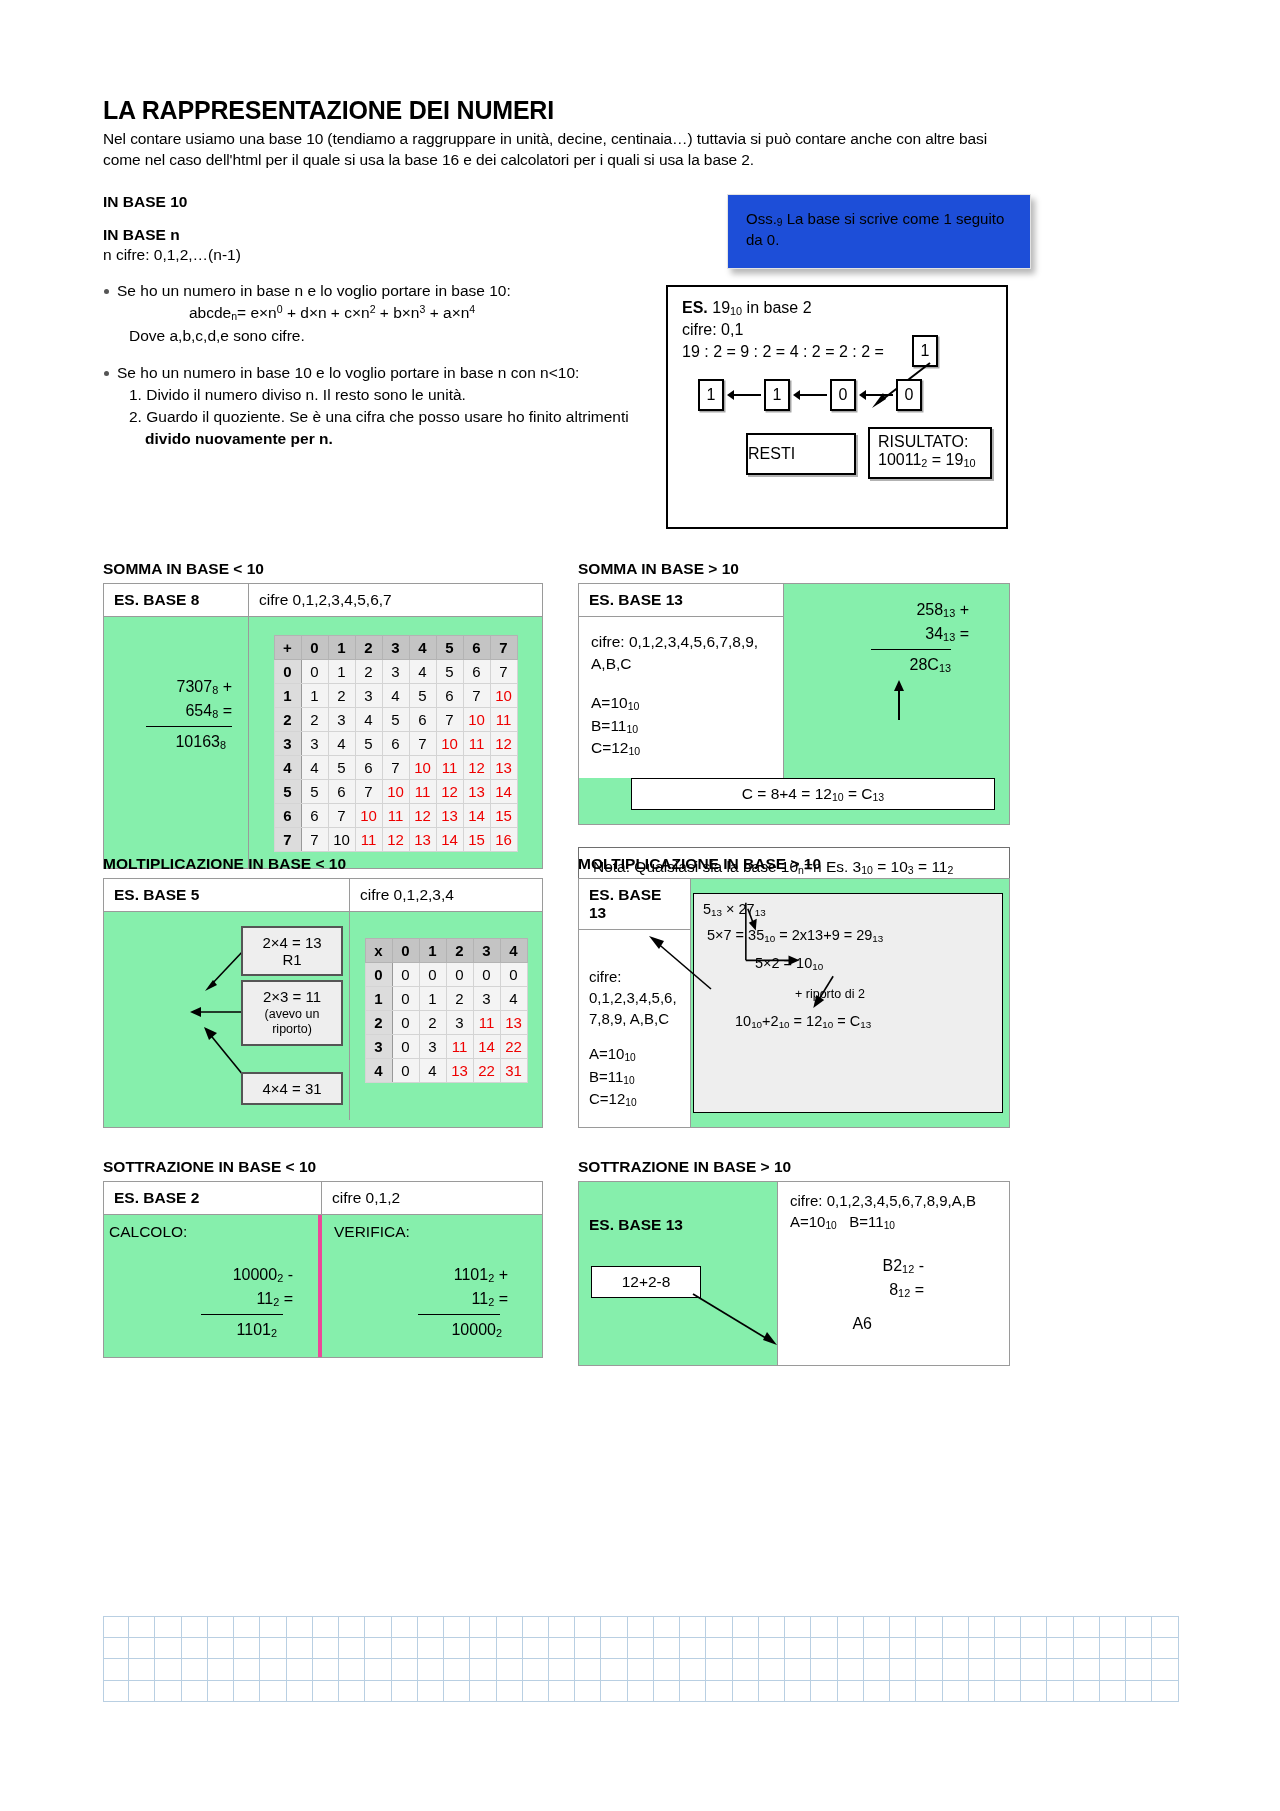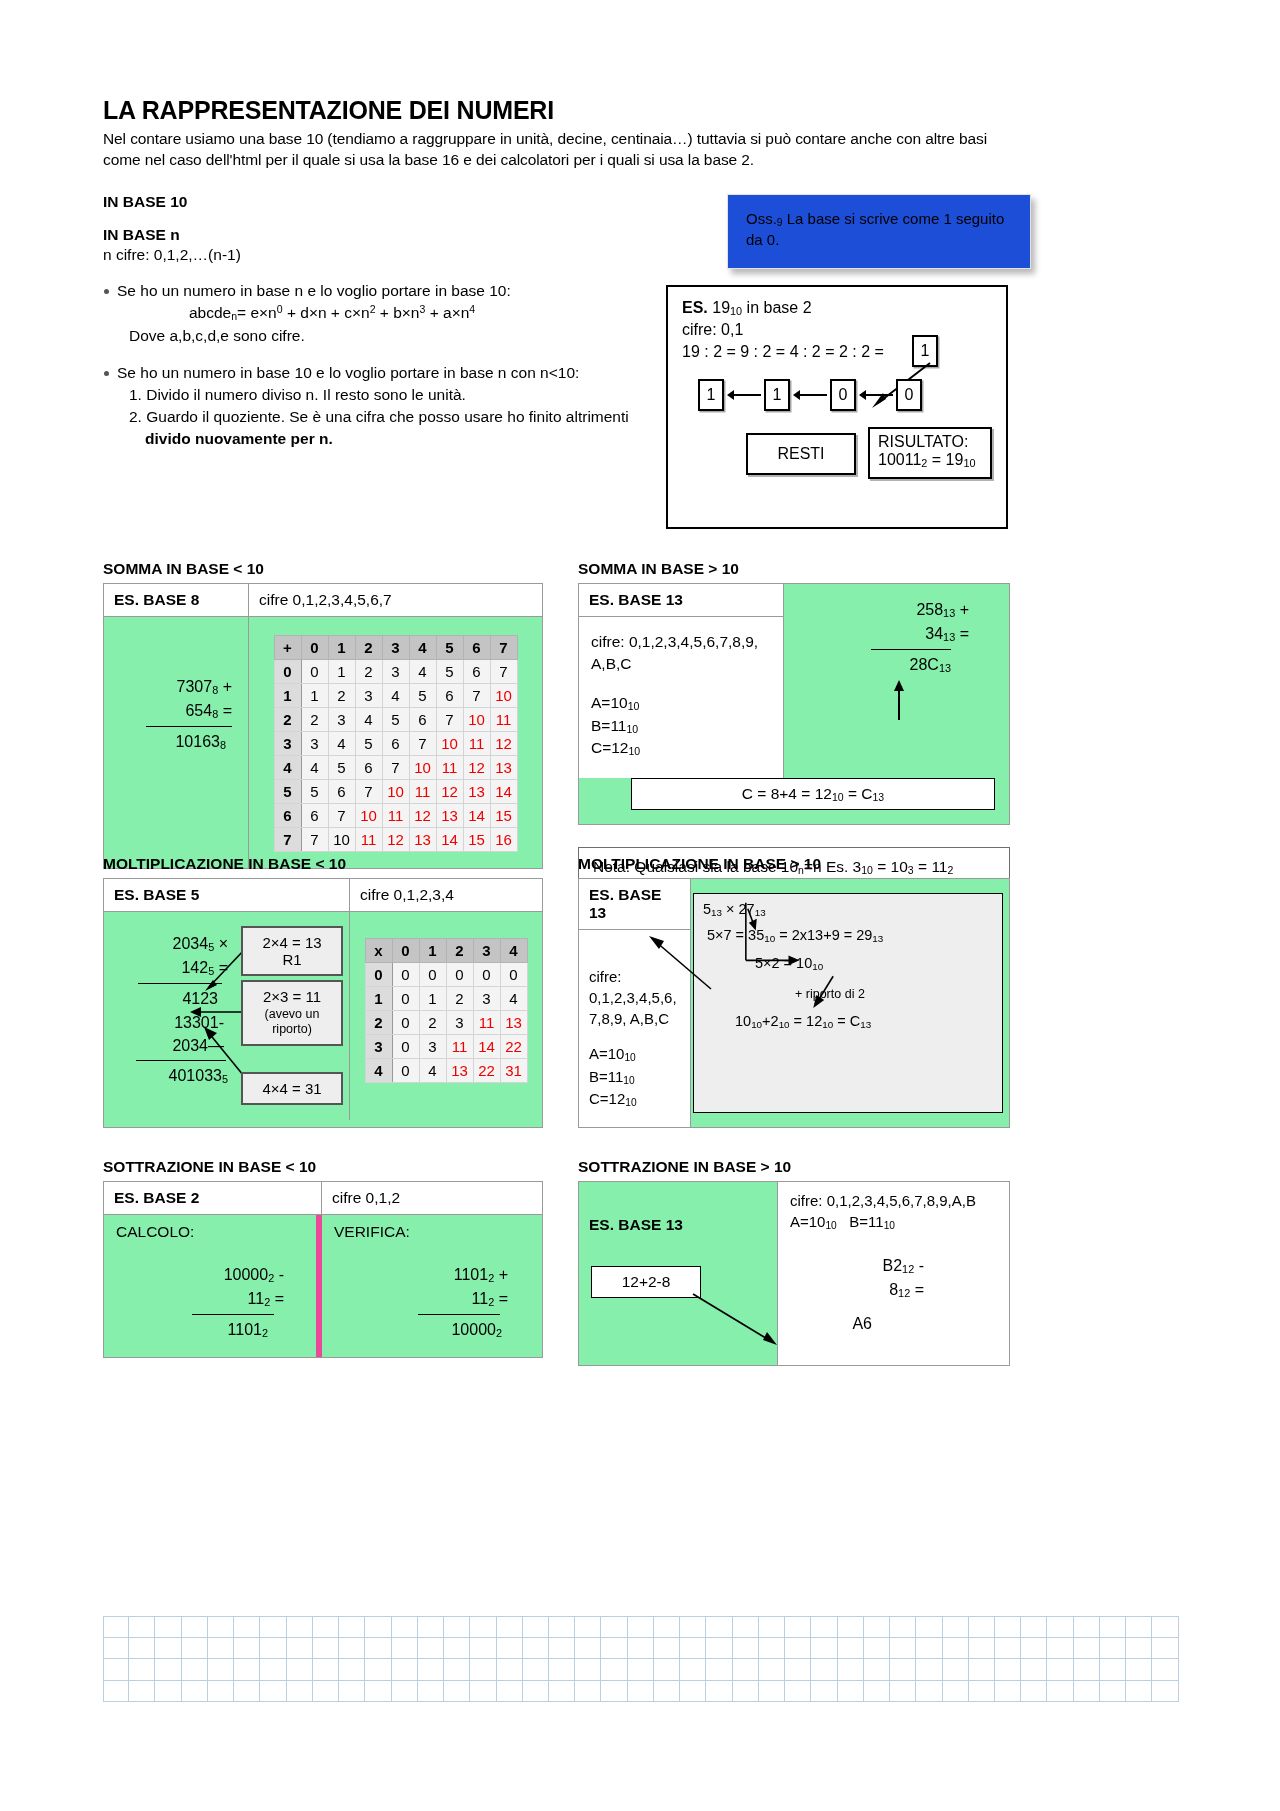"RESTI" .resti-box { text-align: center -> none }
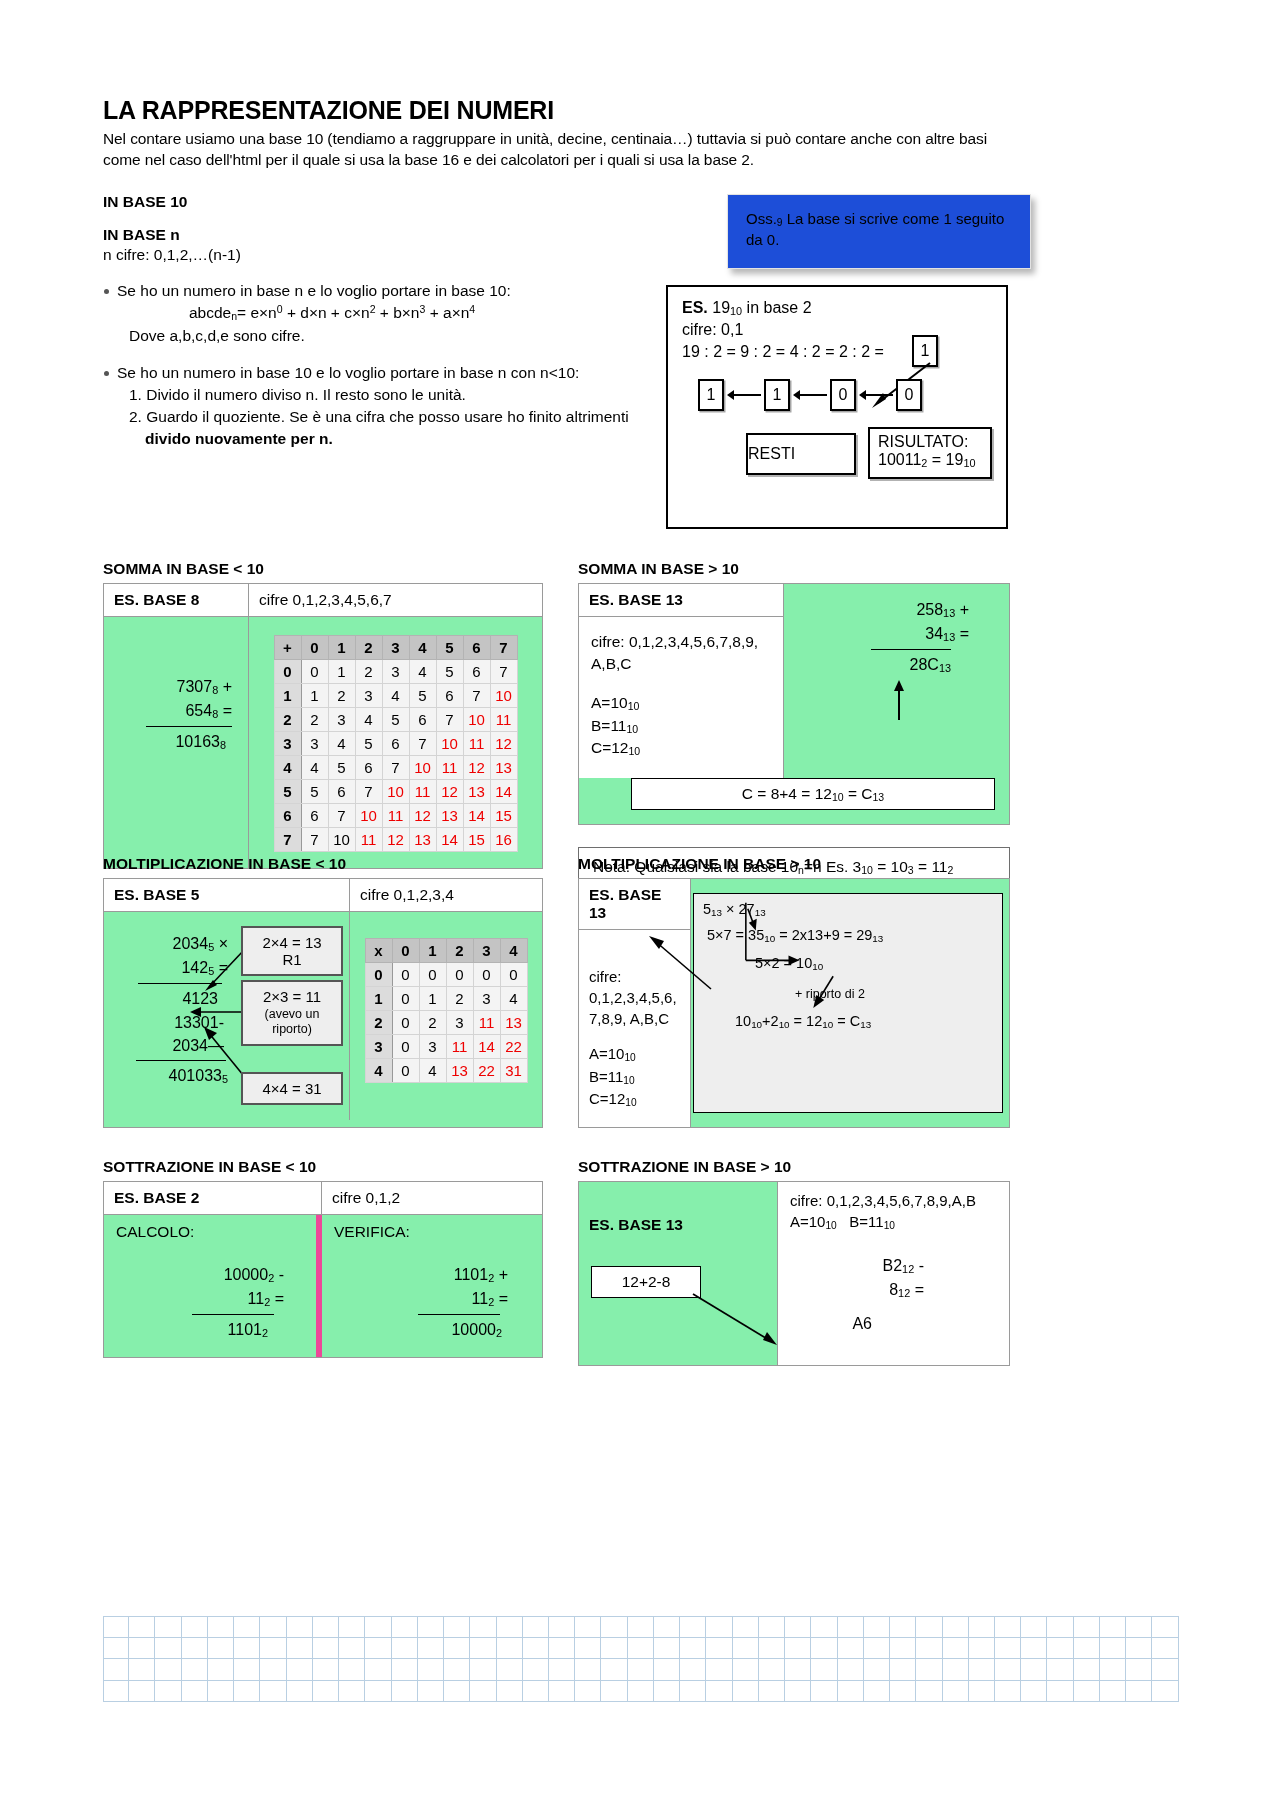"20345 ×" div.calc { html: <div> <div><span>2034</span><sub>5</sub><span> ×</span></div> <div><span>142</span><sub>5</sub><span> =</span></div> <div></div> <div>4123</div> <div>13301-</div> <div>2034—</div> <div></div> <div><span>401033</span><sub>5</sub></div> </div> -> none }
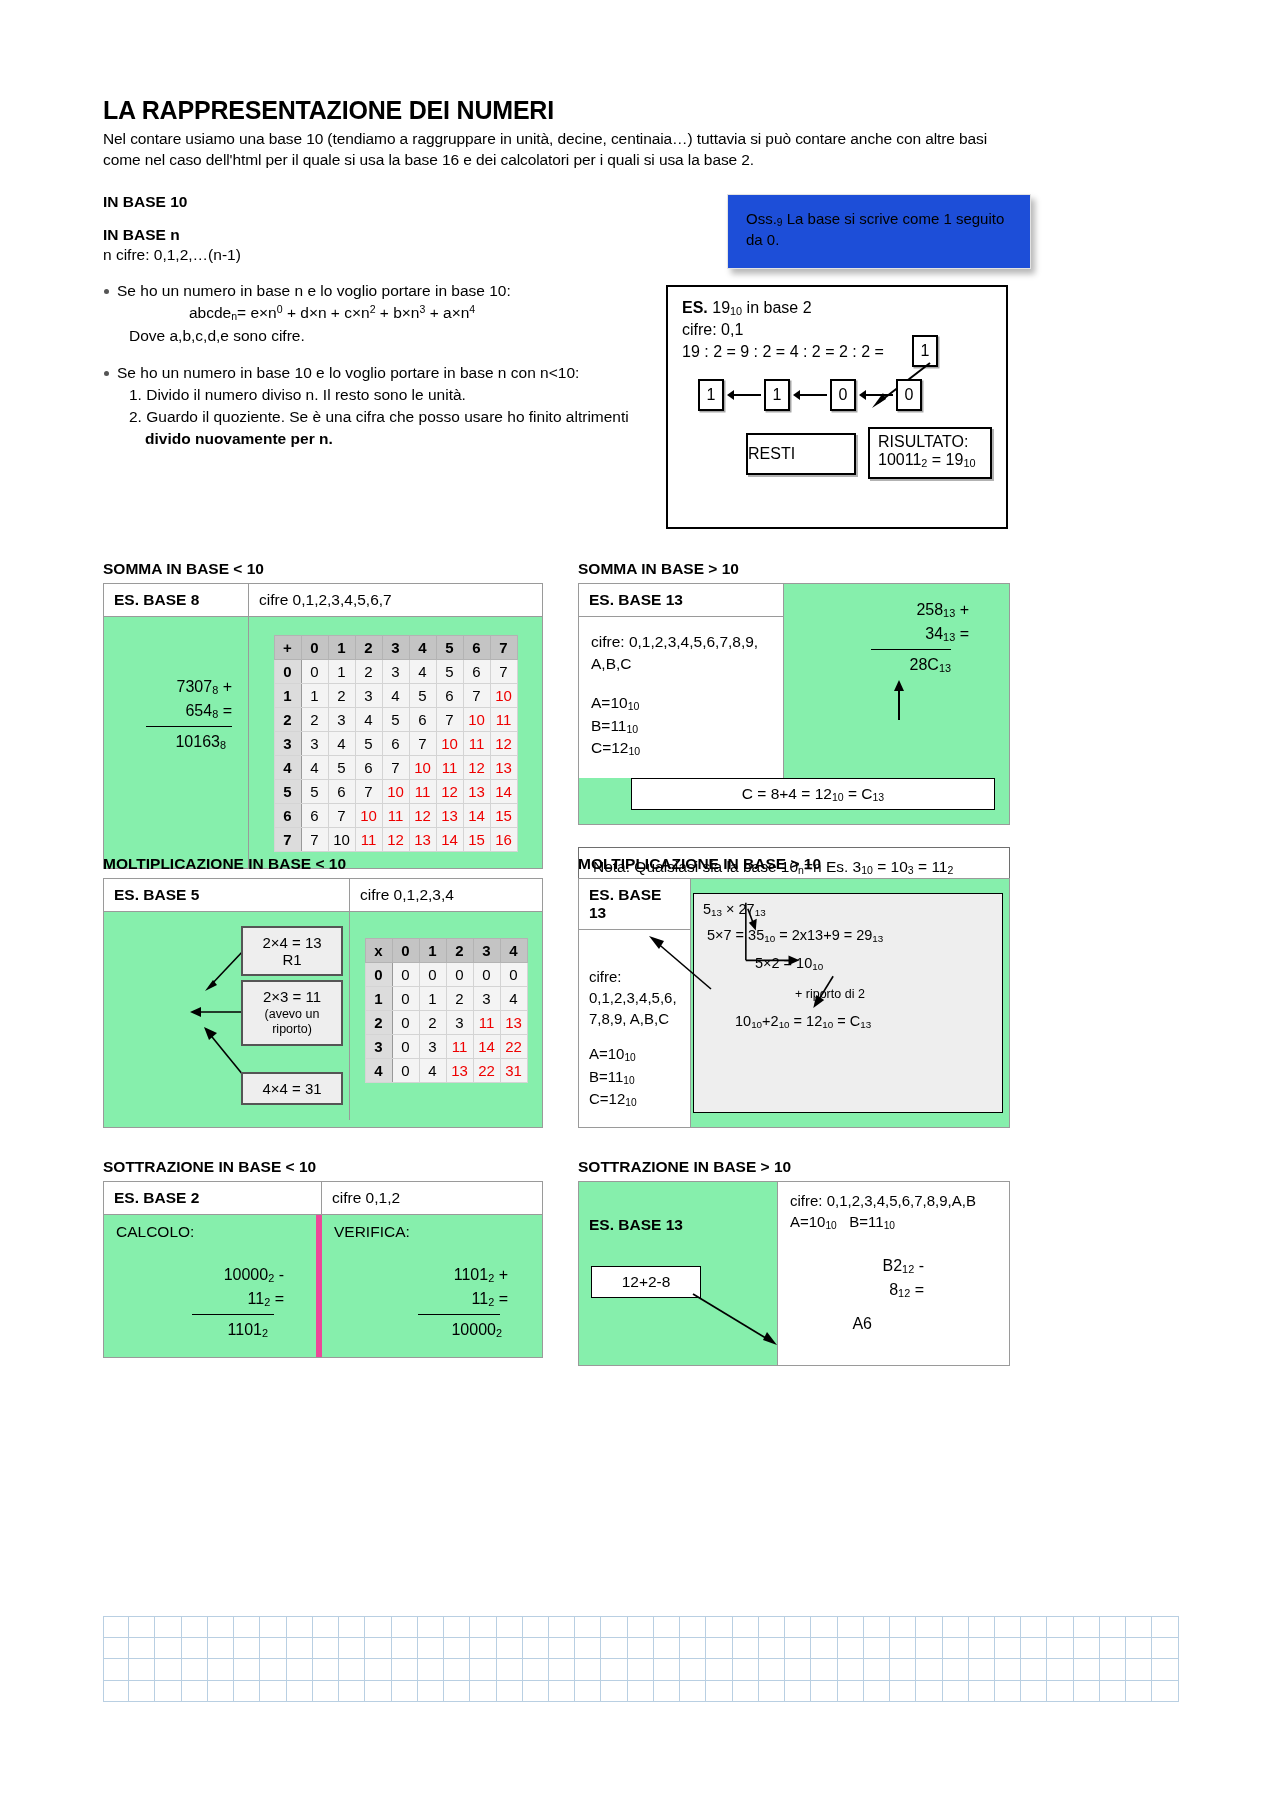"CALCOLO:" div { border-right: 6px solid #ec4899 -> 4px solid #ec4899; padding: 8px 12px -> 8px 5px }
